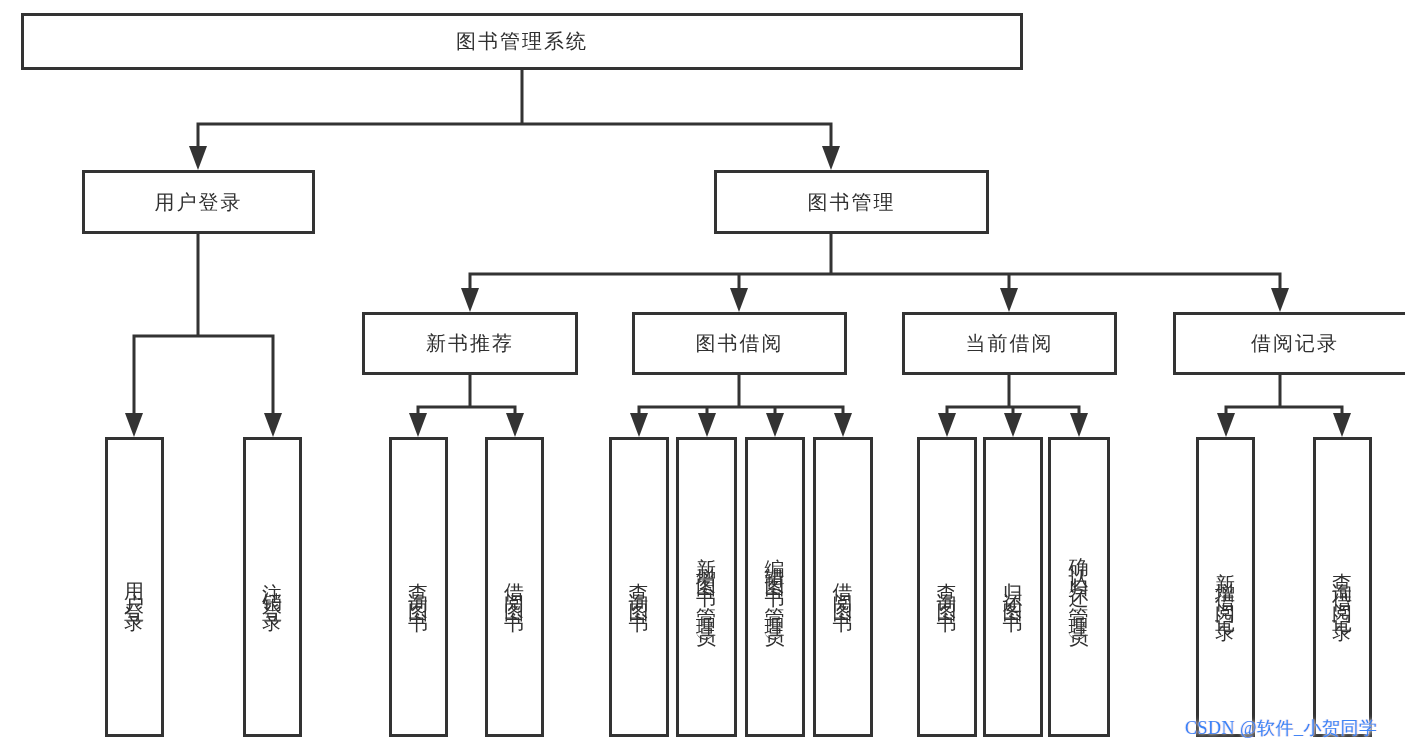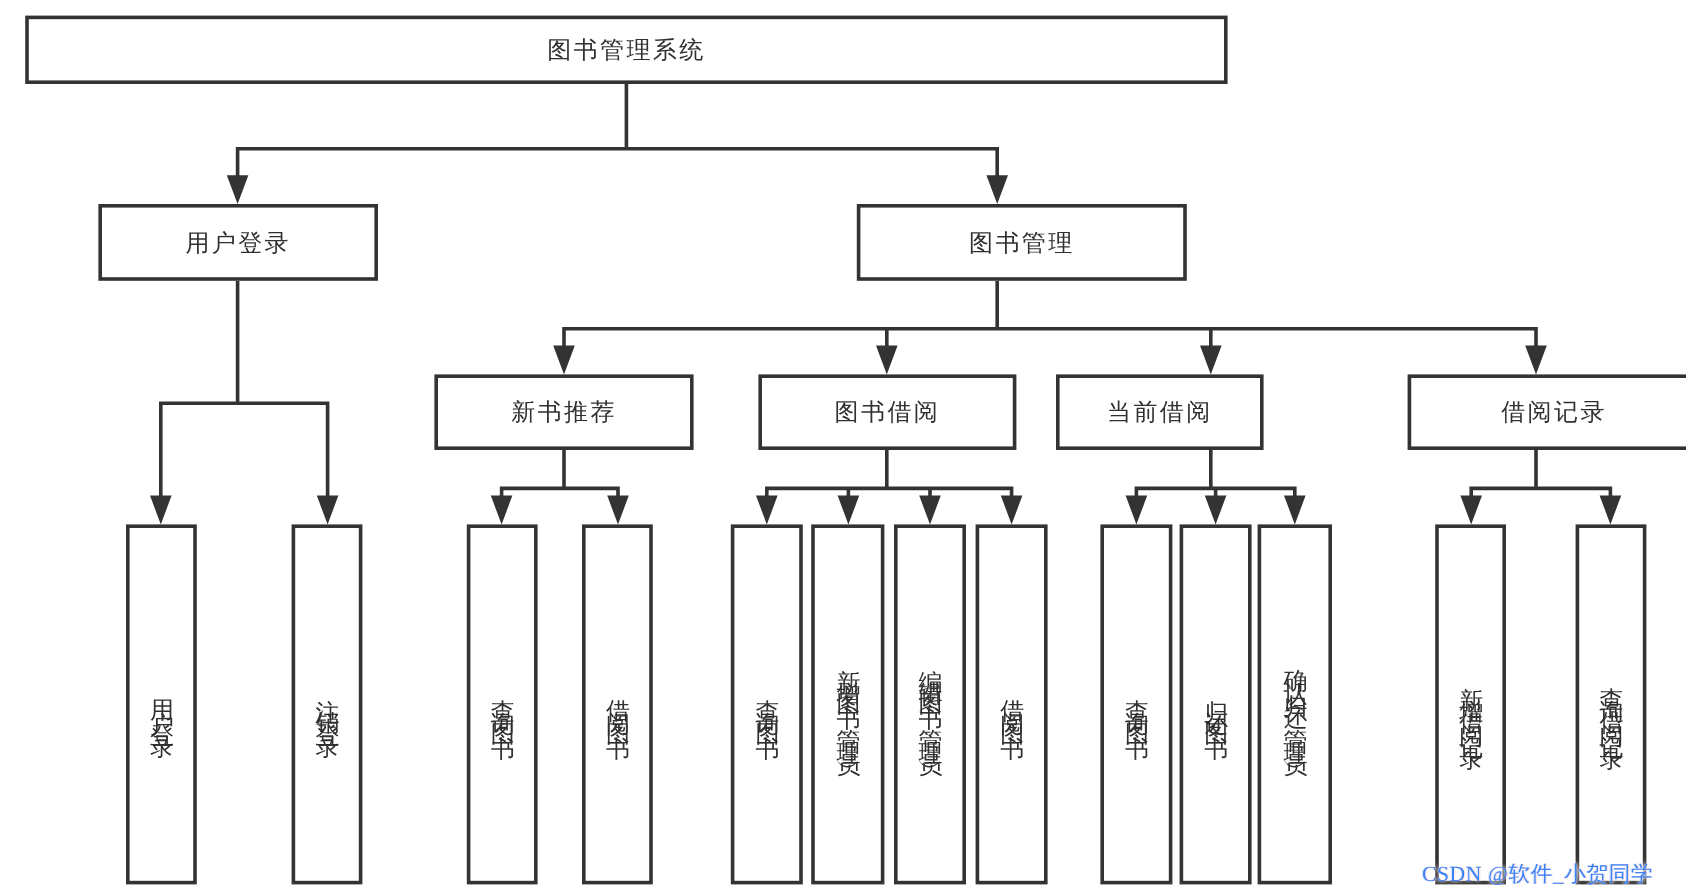"当前借阅" div.node { left: 880px -> 902px; width: 173px -> 215px }
